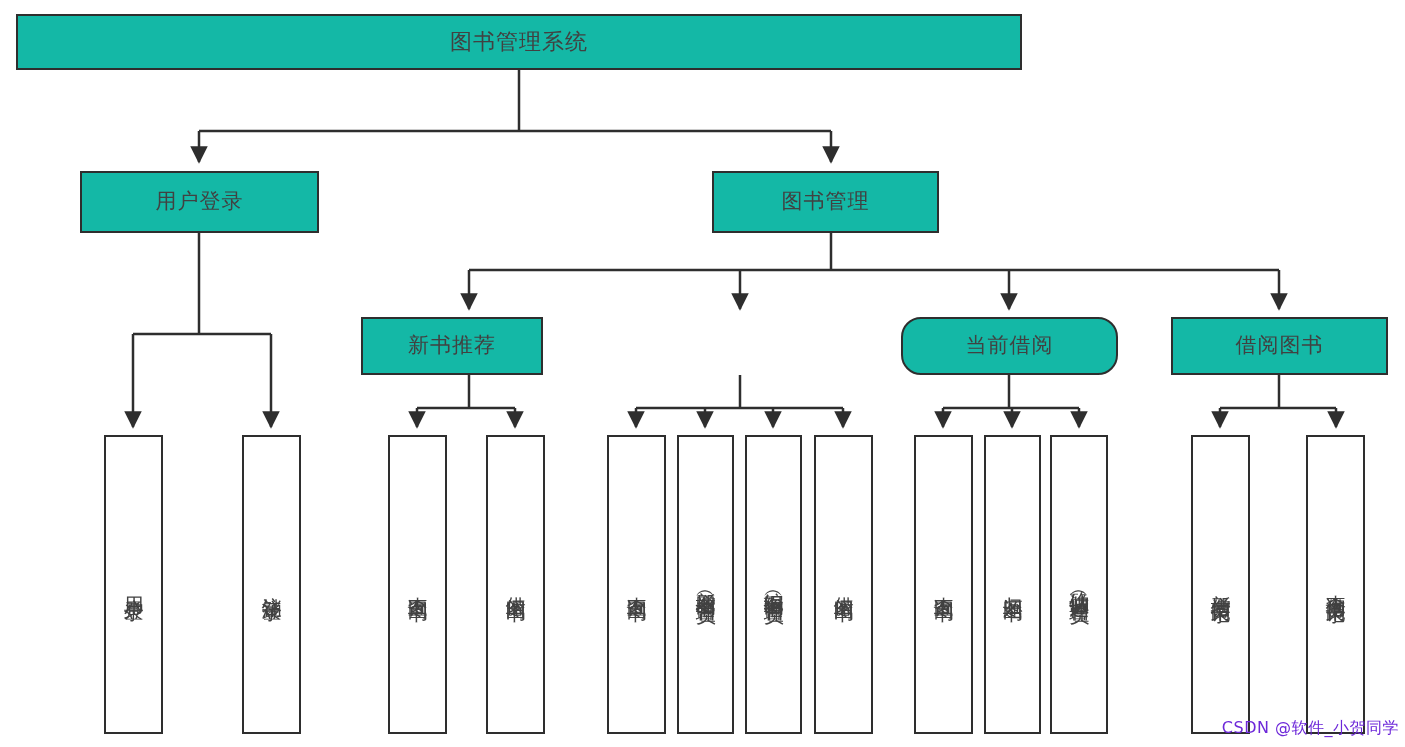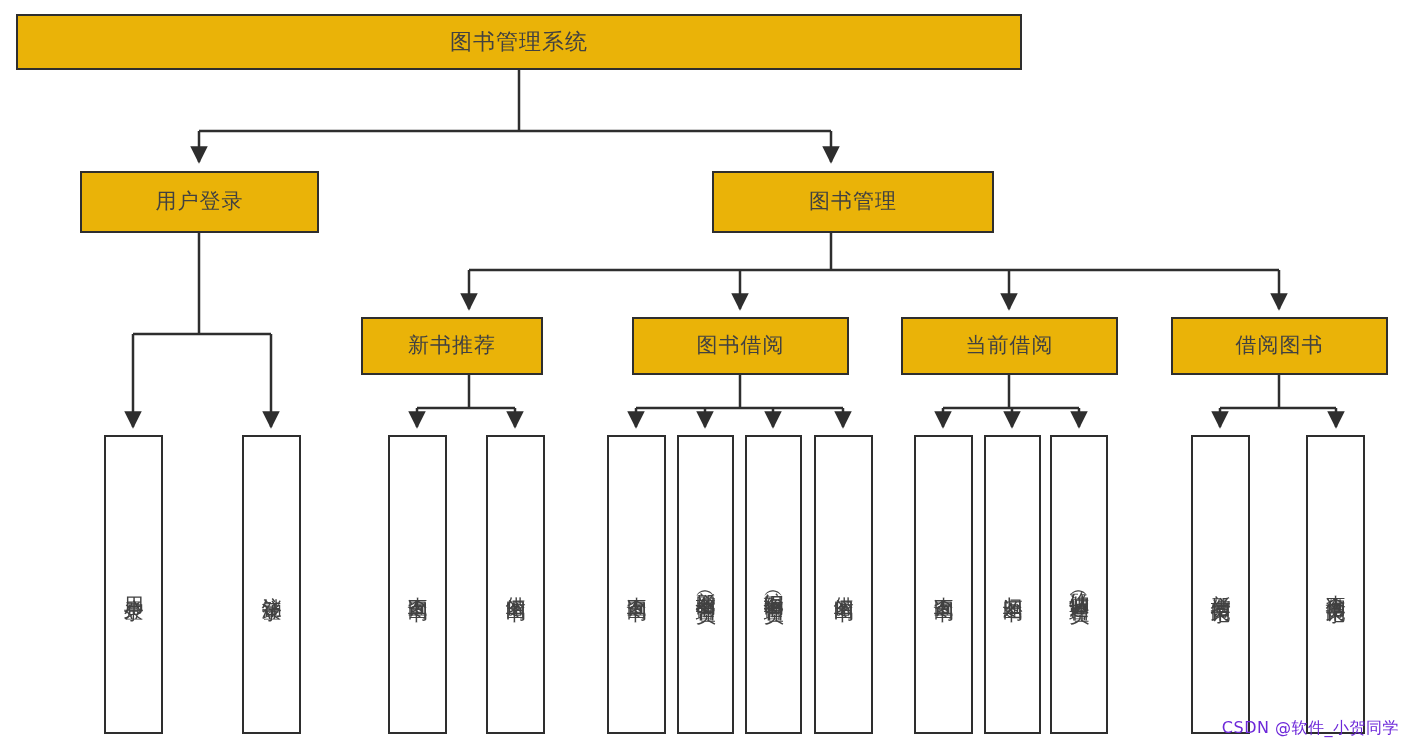"图书管理系统" .node-box { background: #eab308 -> #14b8a6 }
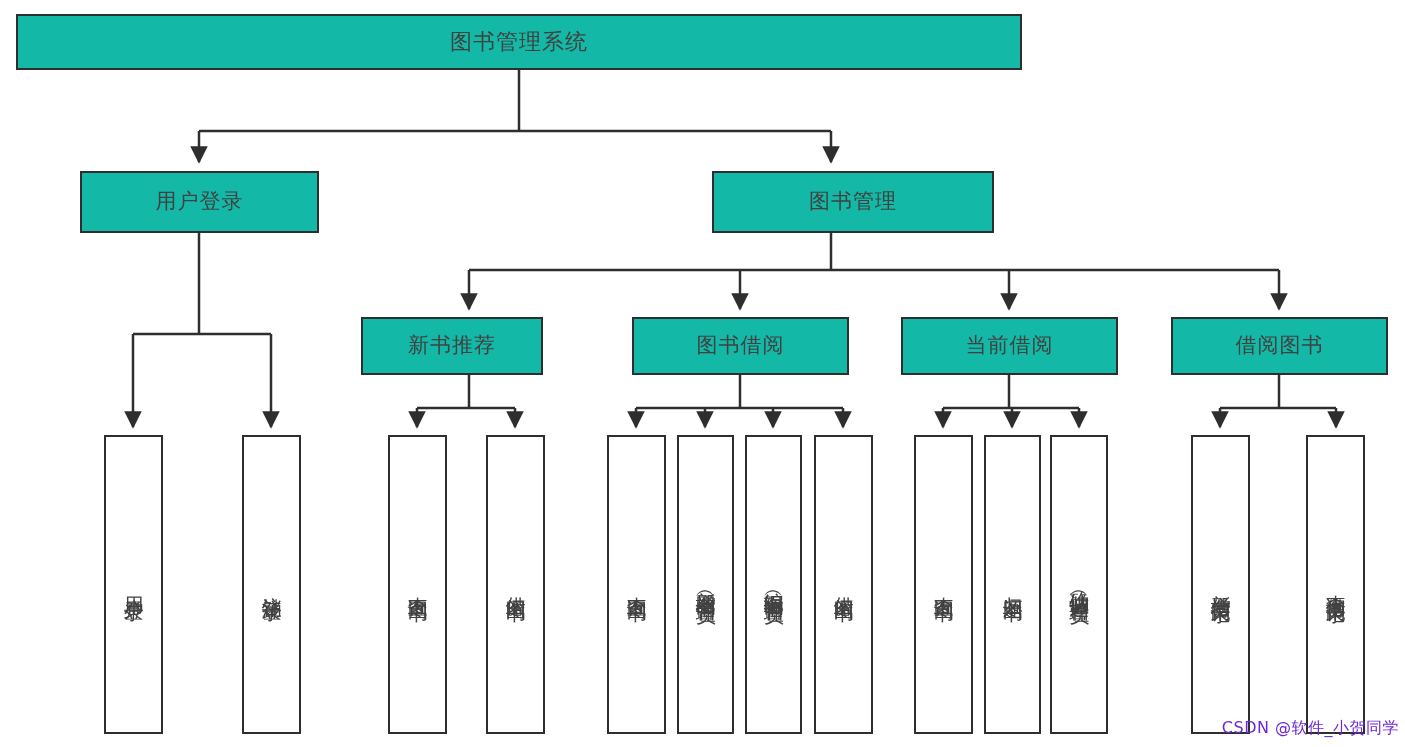"图书管理" div.node-box { width: 282px -> 227px }
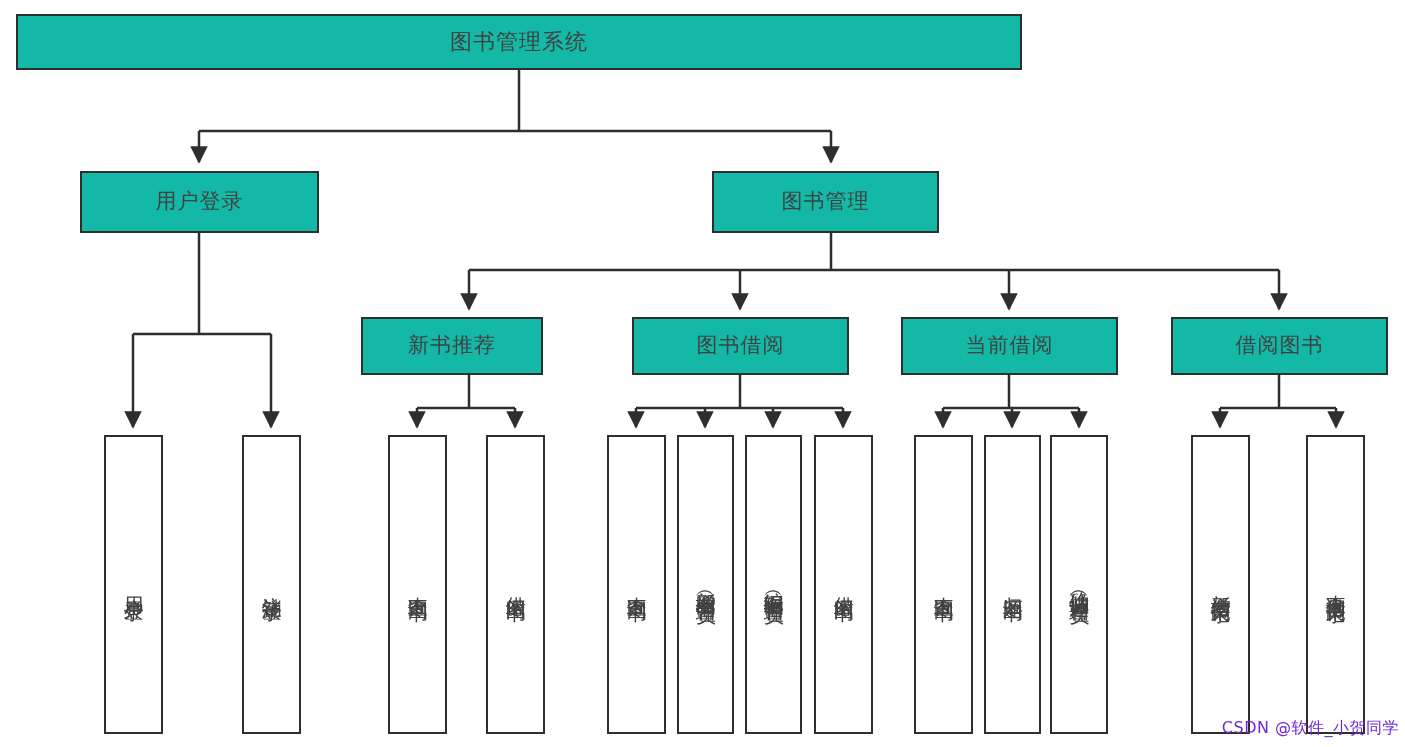"图书借阅" div.node-box { html: <div> <span>图书借阅</span> </div> -> none }
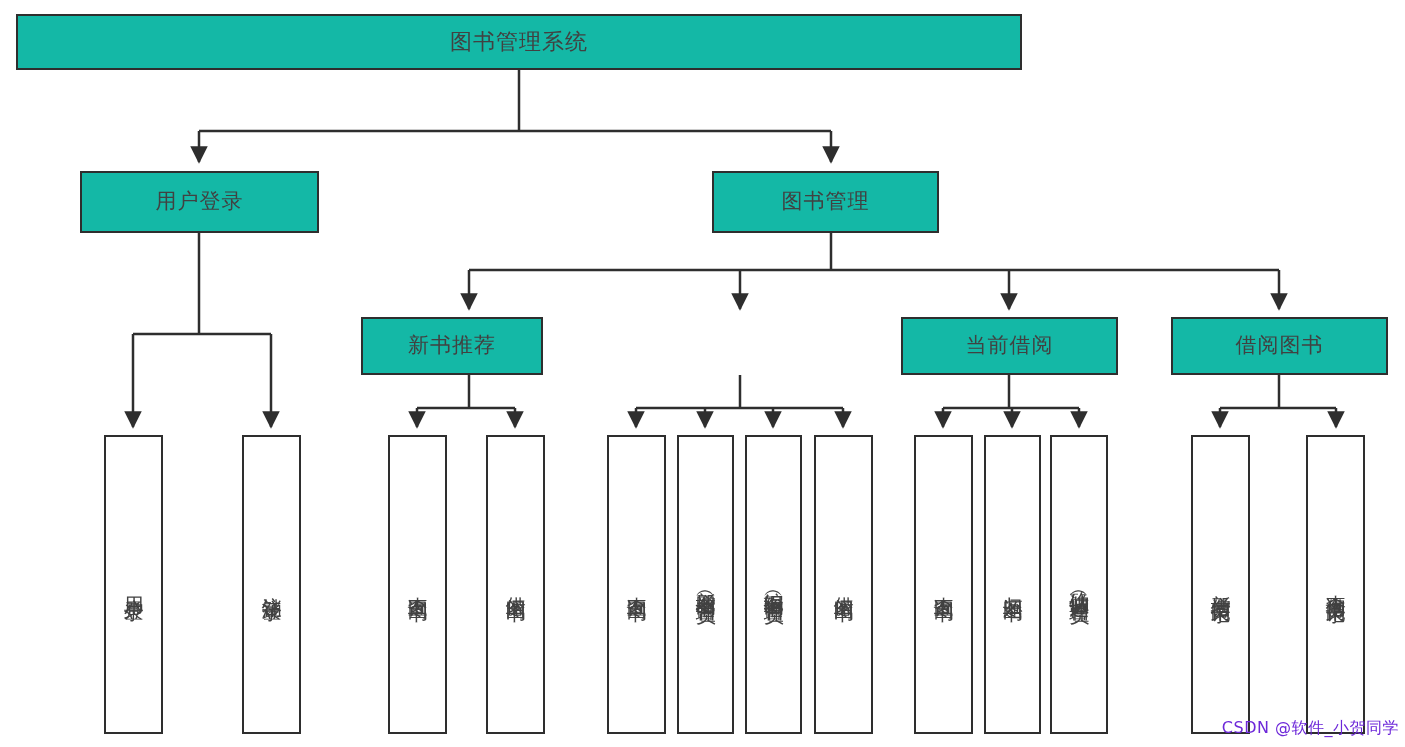"当前借阅" div.node-box { border-radius: none -> 20px }
